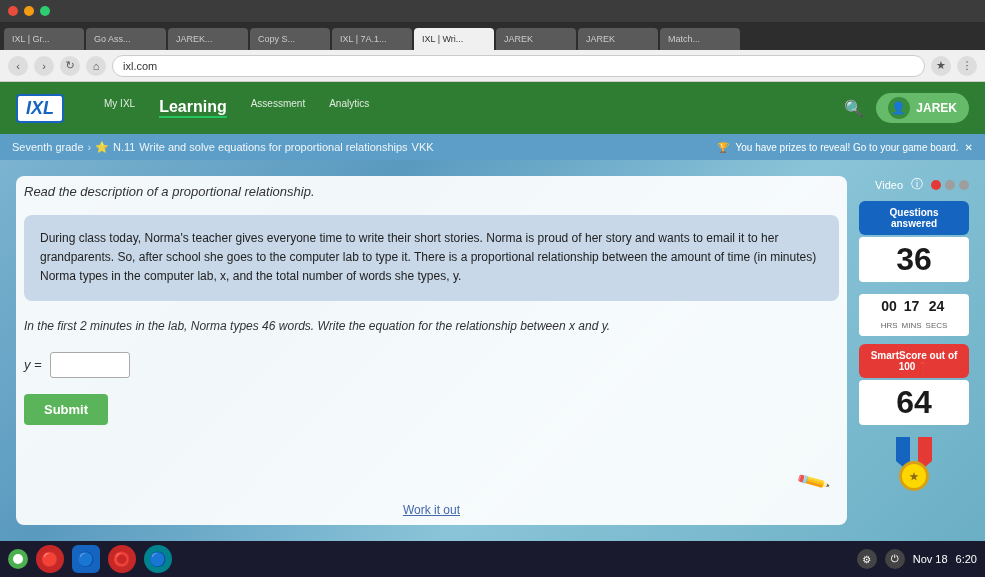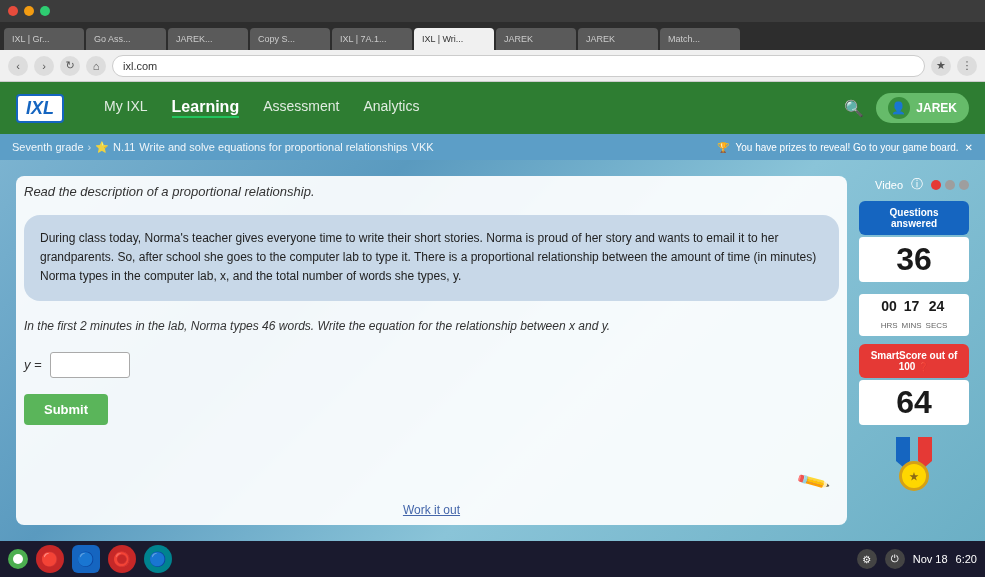"My IXL" .nav-link { font-size: 14px -> 10px }
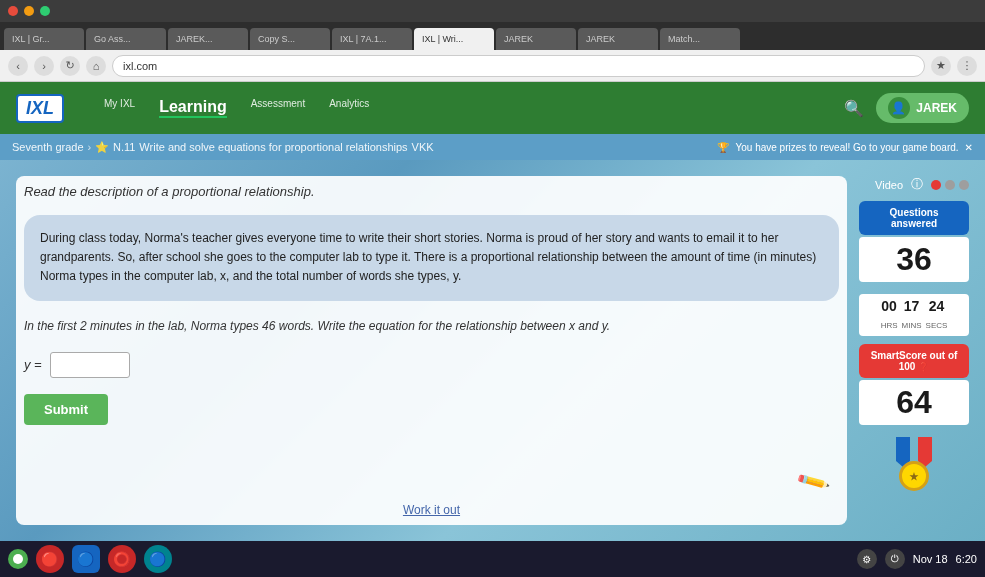"During class today, Norma's teacher" .story-box { border-radius: 16px -> 8px }
